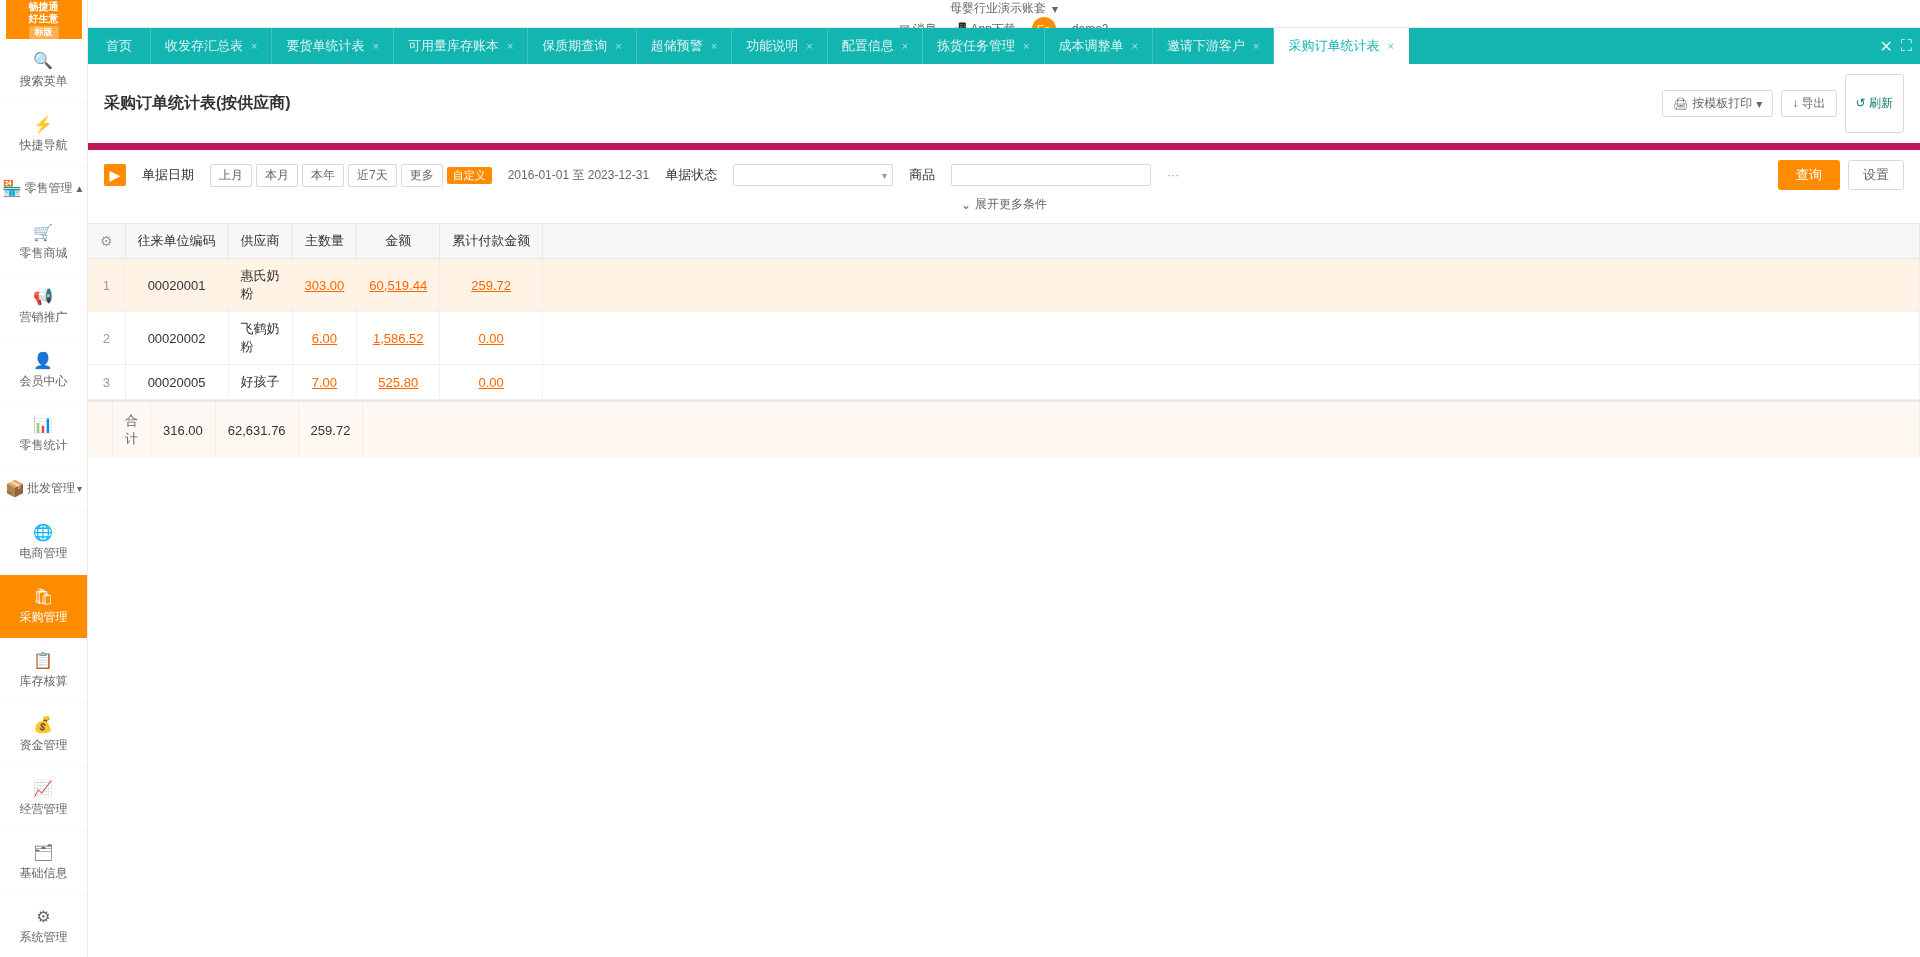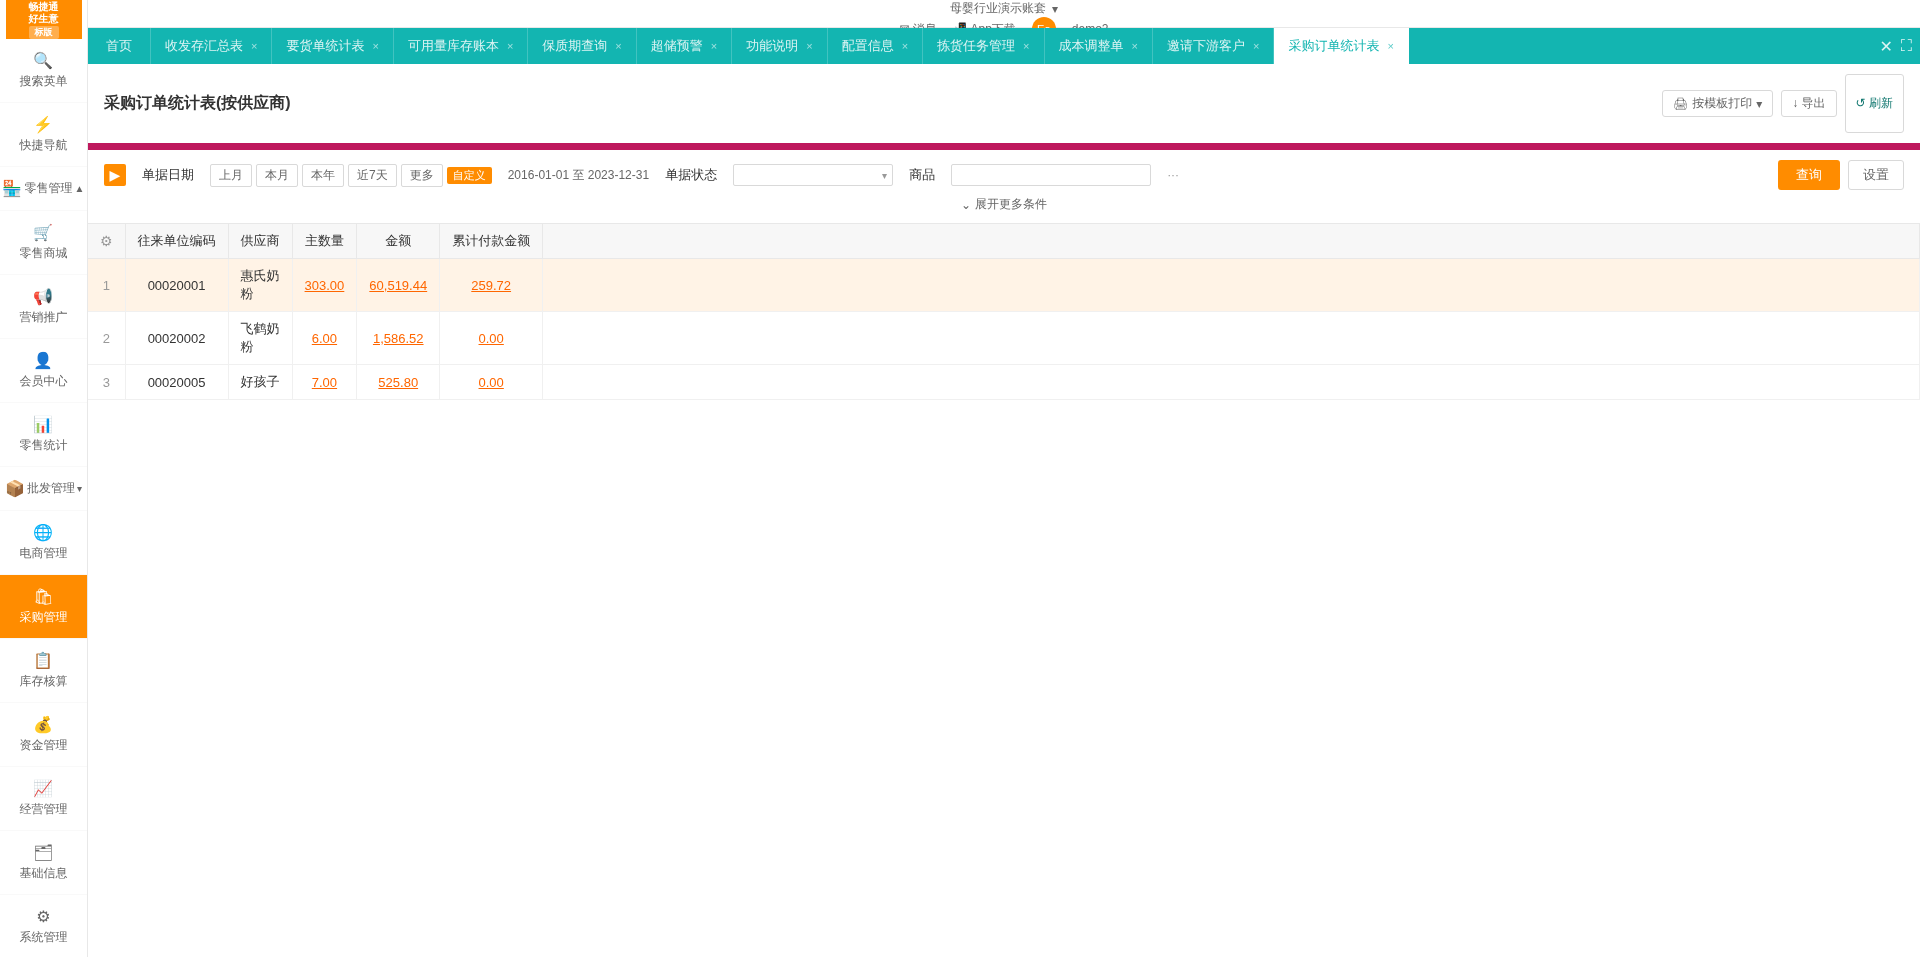"合计" div.table-footer { html: none -> <div> <table> <tbody> <tr> <td></td> <td>合计</td> <td>316.00</td> <td>62,631.76</td> <td>259.72</td> <td></td> </tr> </tbody> </table> </div> }
